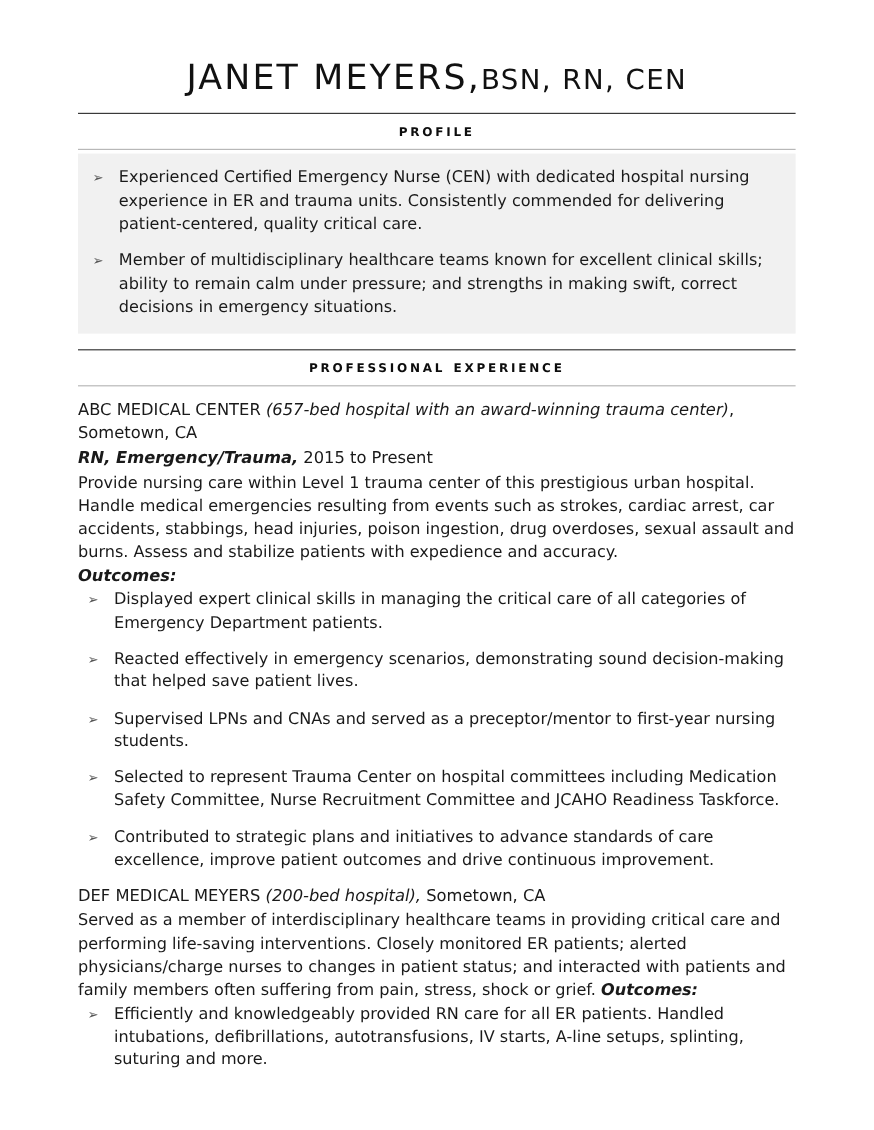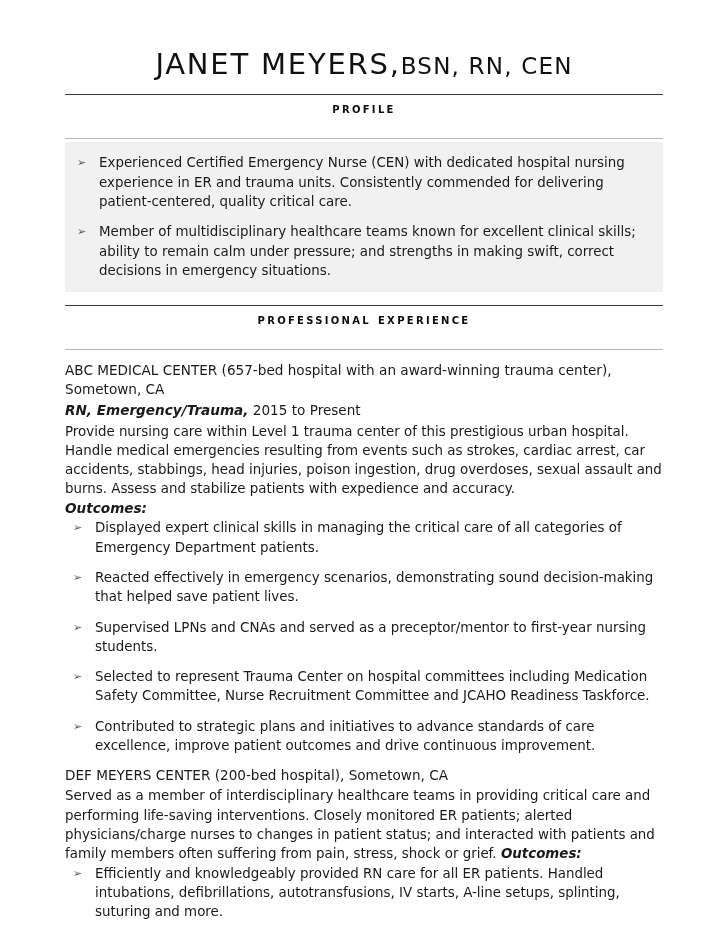"profile" .section-head { padding: 3px 0 21px -> 3px 0 7px }
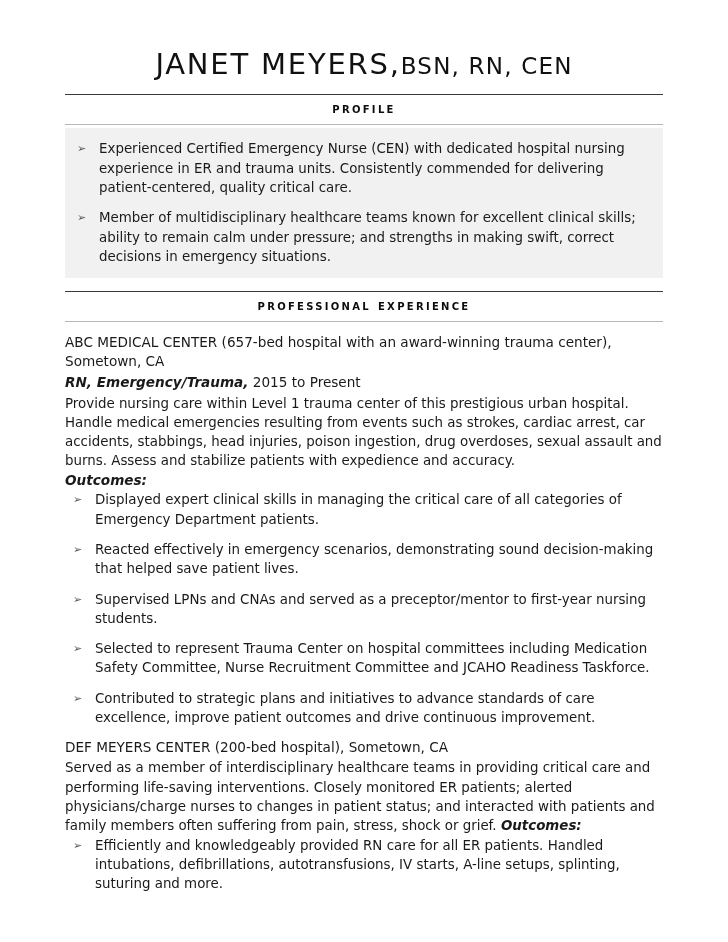"(657-bed hospital with an award-winning" .entry-company .paren { font-style: none -> italic }
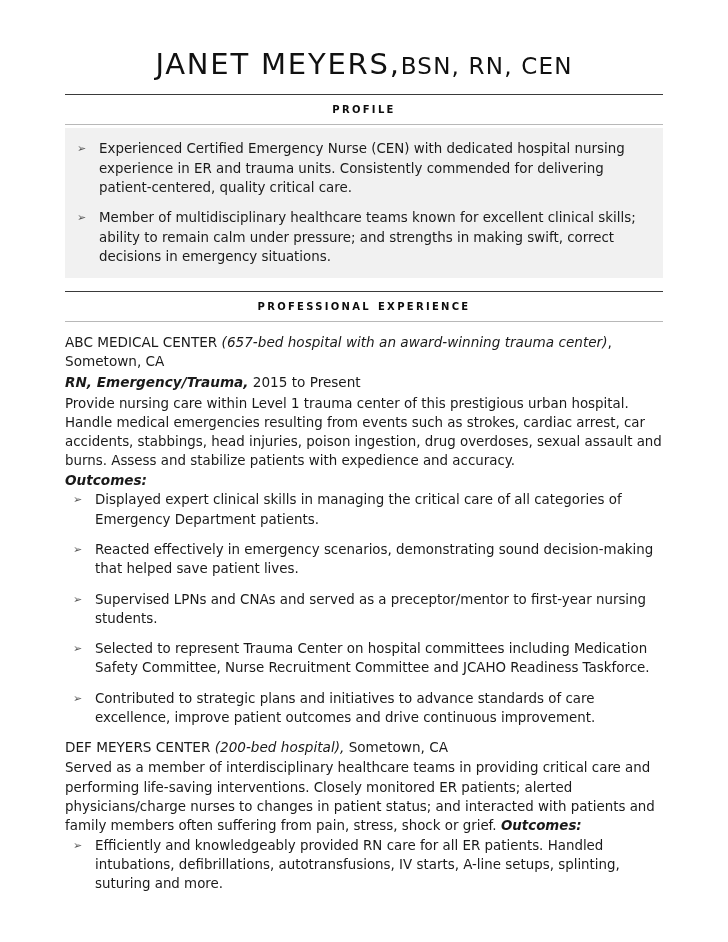"DEF MEYERS CENTER" span { text: MEYERS CENTER -> MEDICAL MEYERS }
